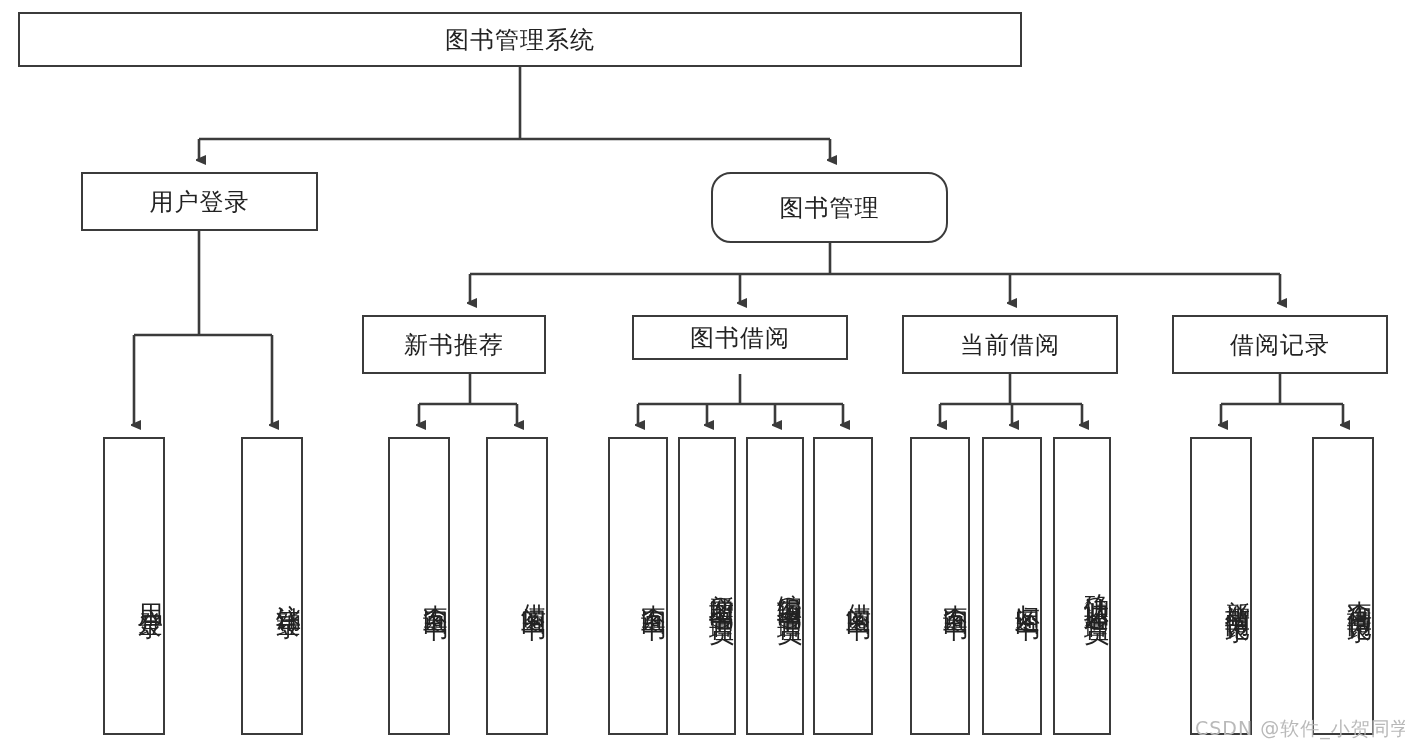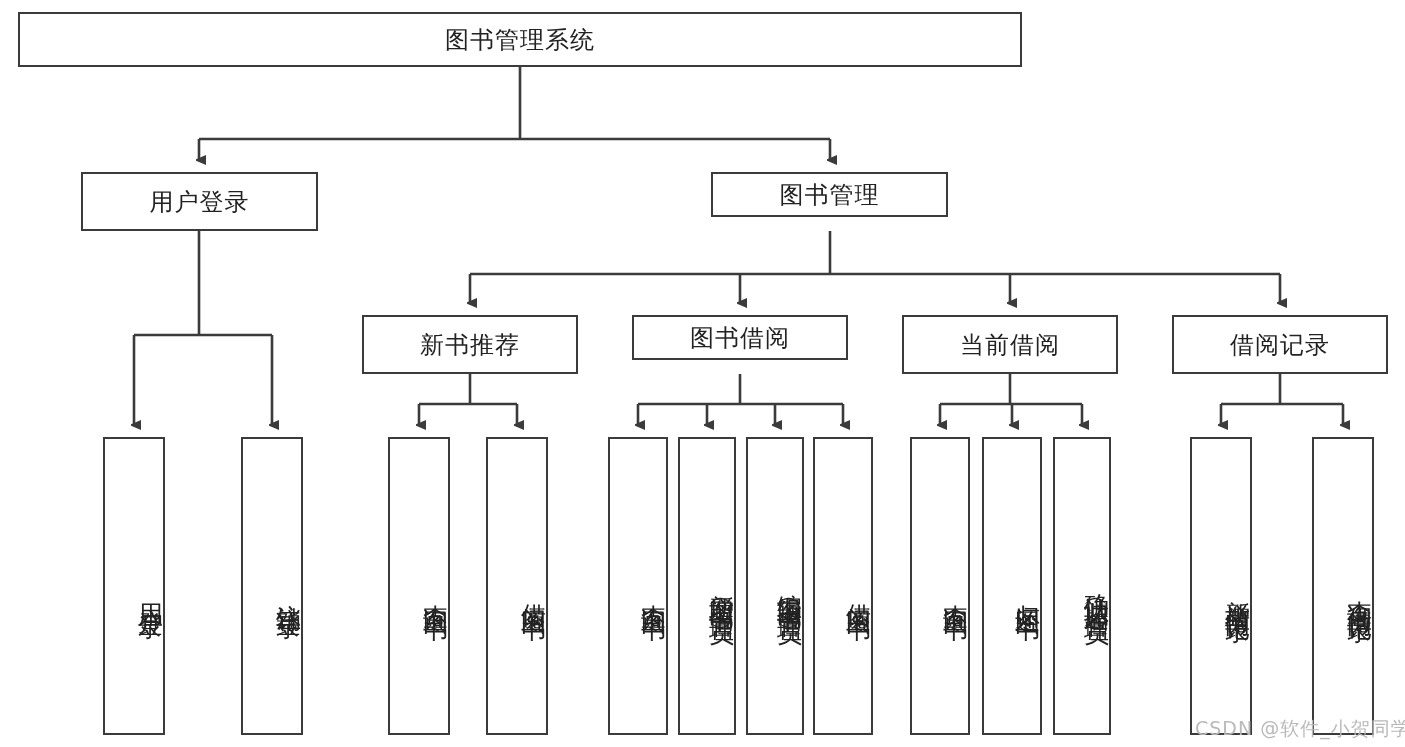"图书管理" div.node { border-radius: none -> 20px; height: 45px -> 71px }
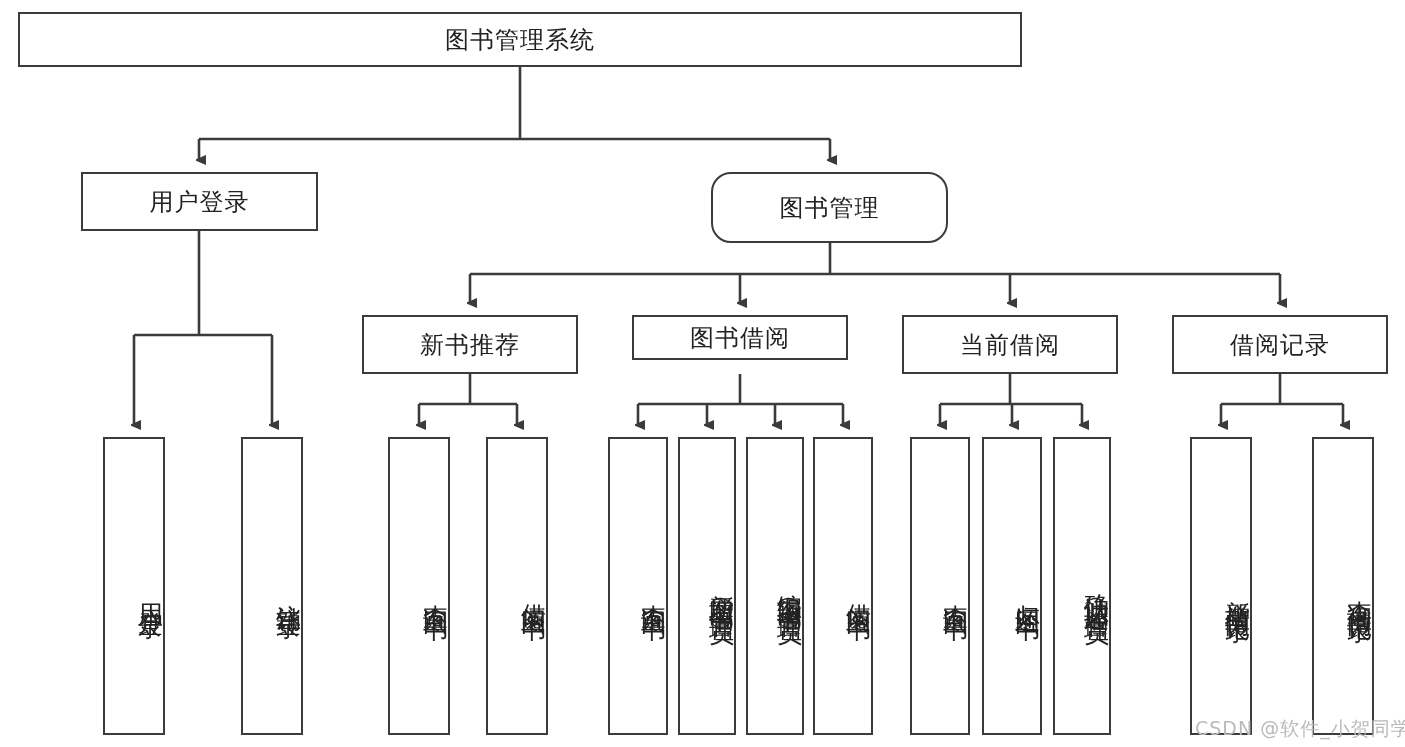"新书推荐" div.node { width: 216px -> 184px }
